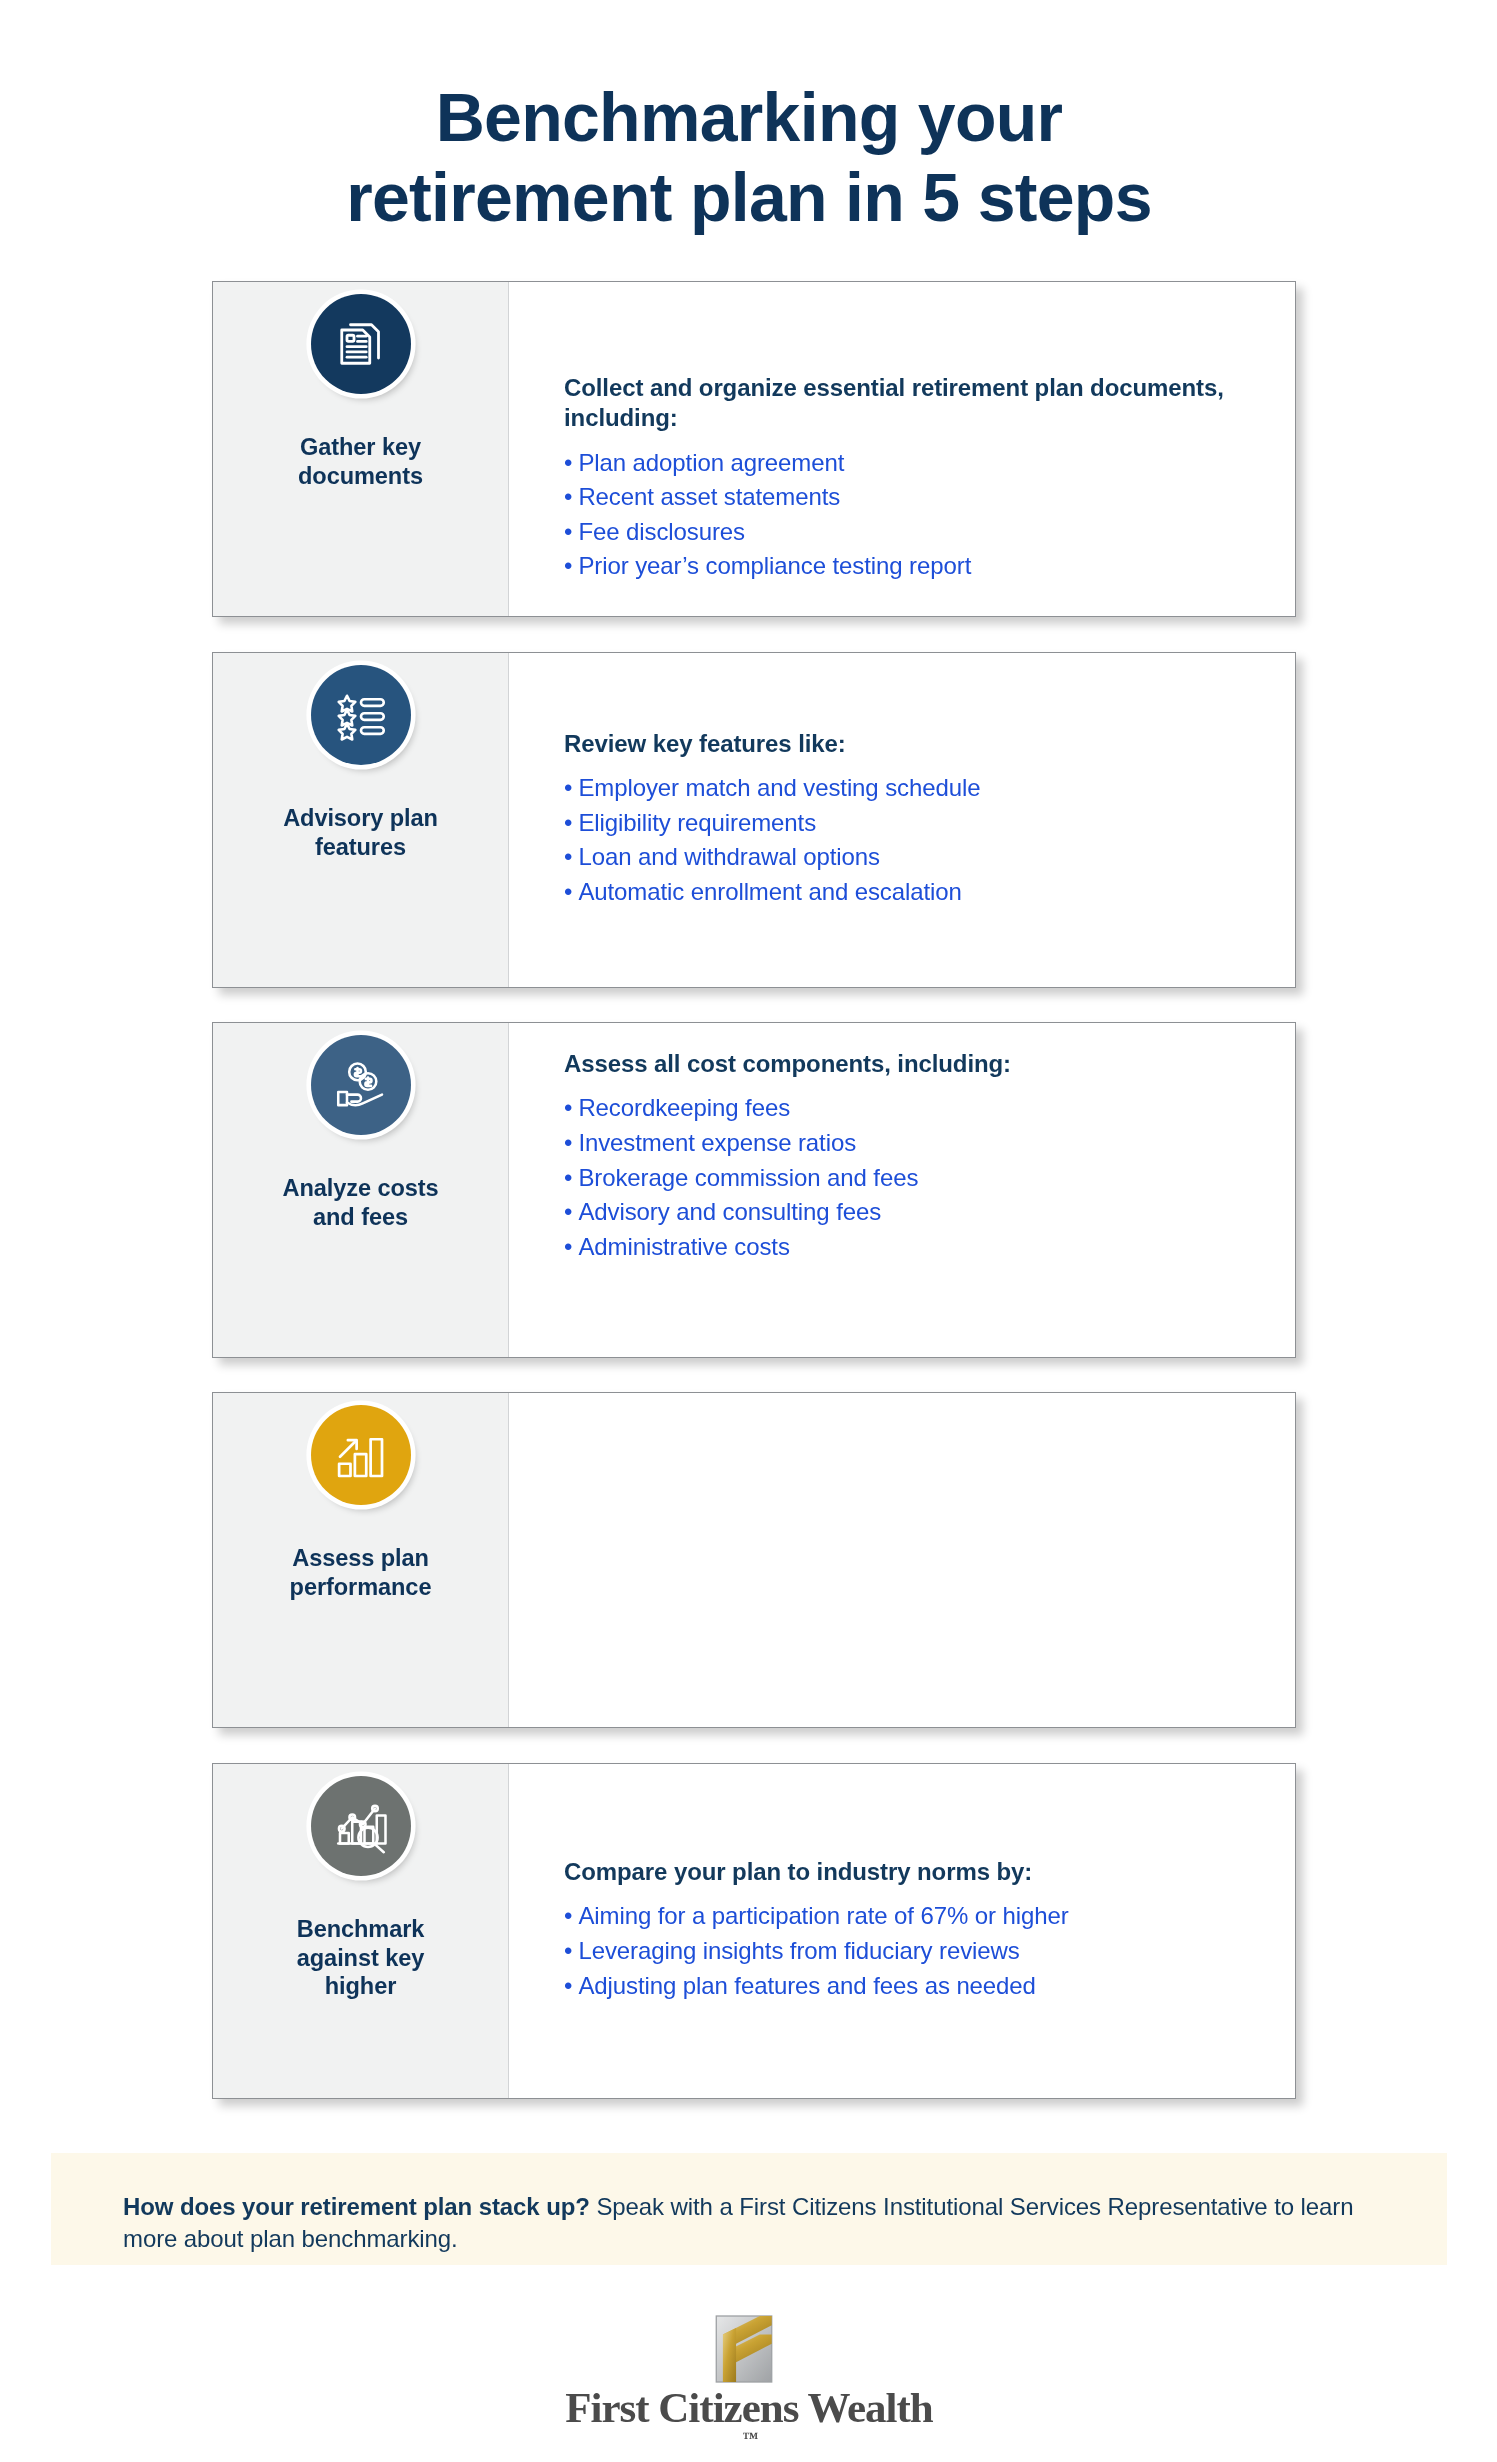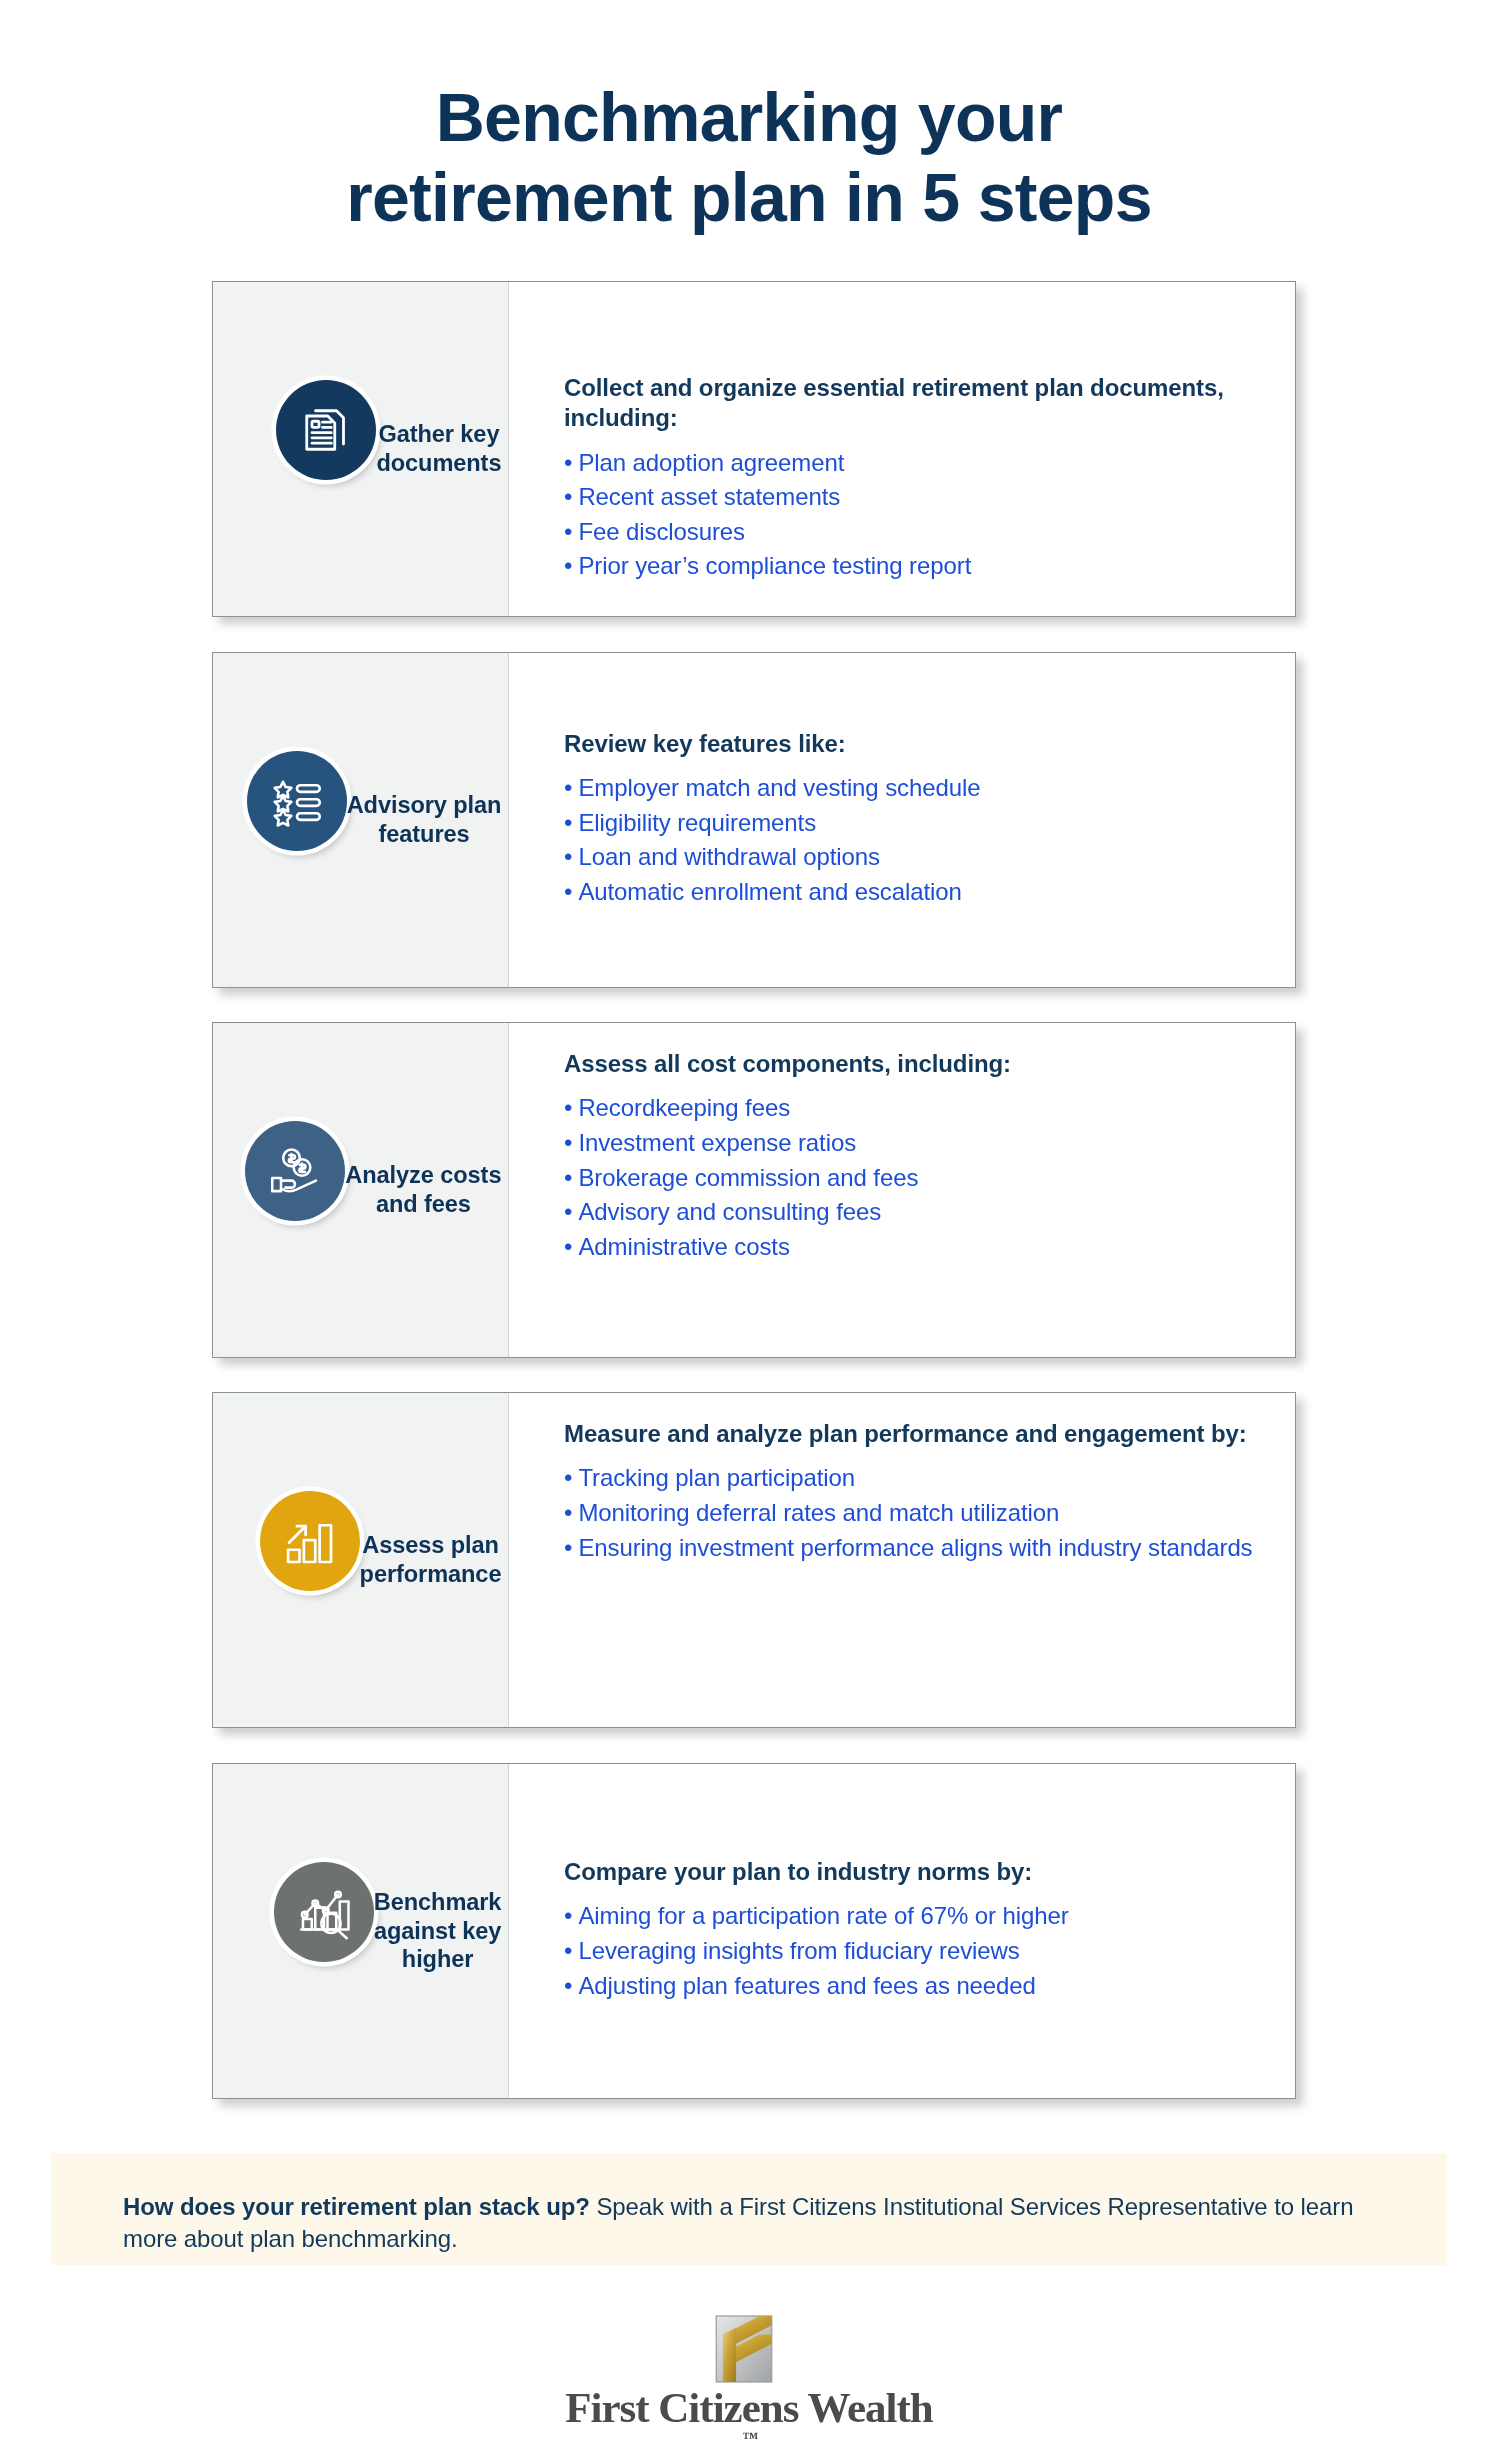"Gather key" .card-left { flex-direction: row -> column; justify-content: flex-end -> flex-start }
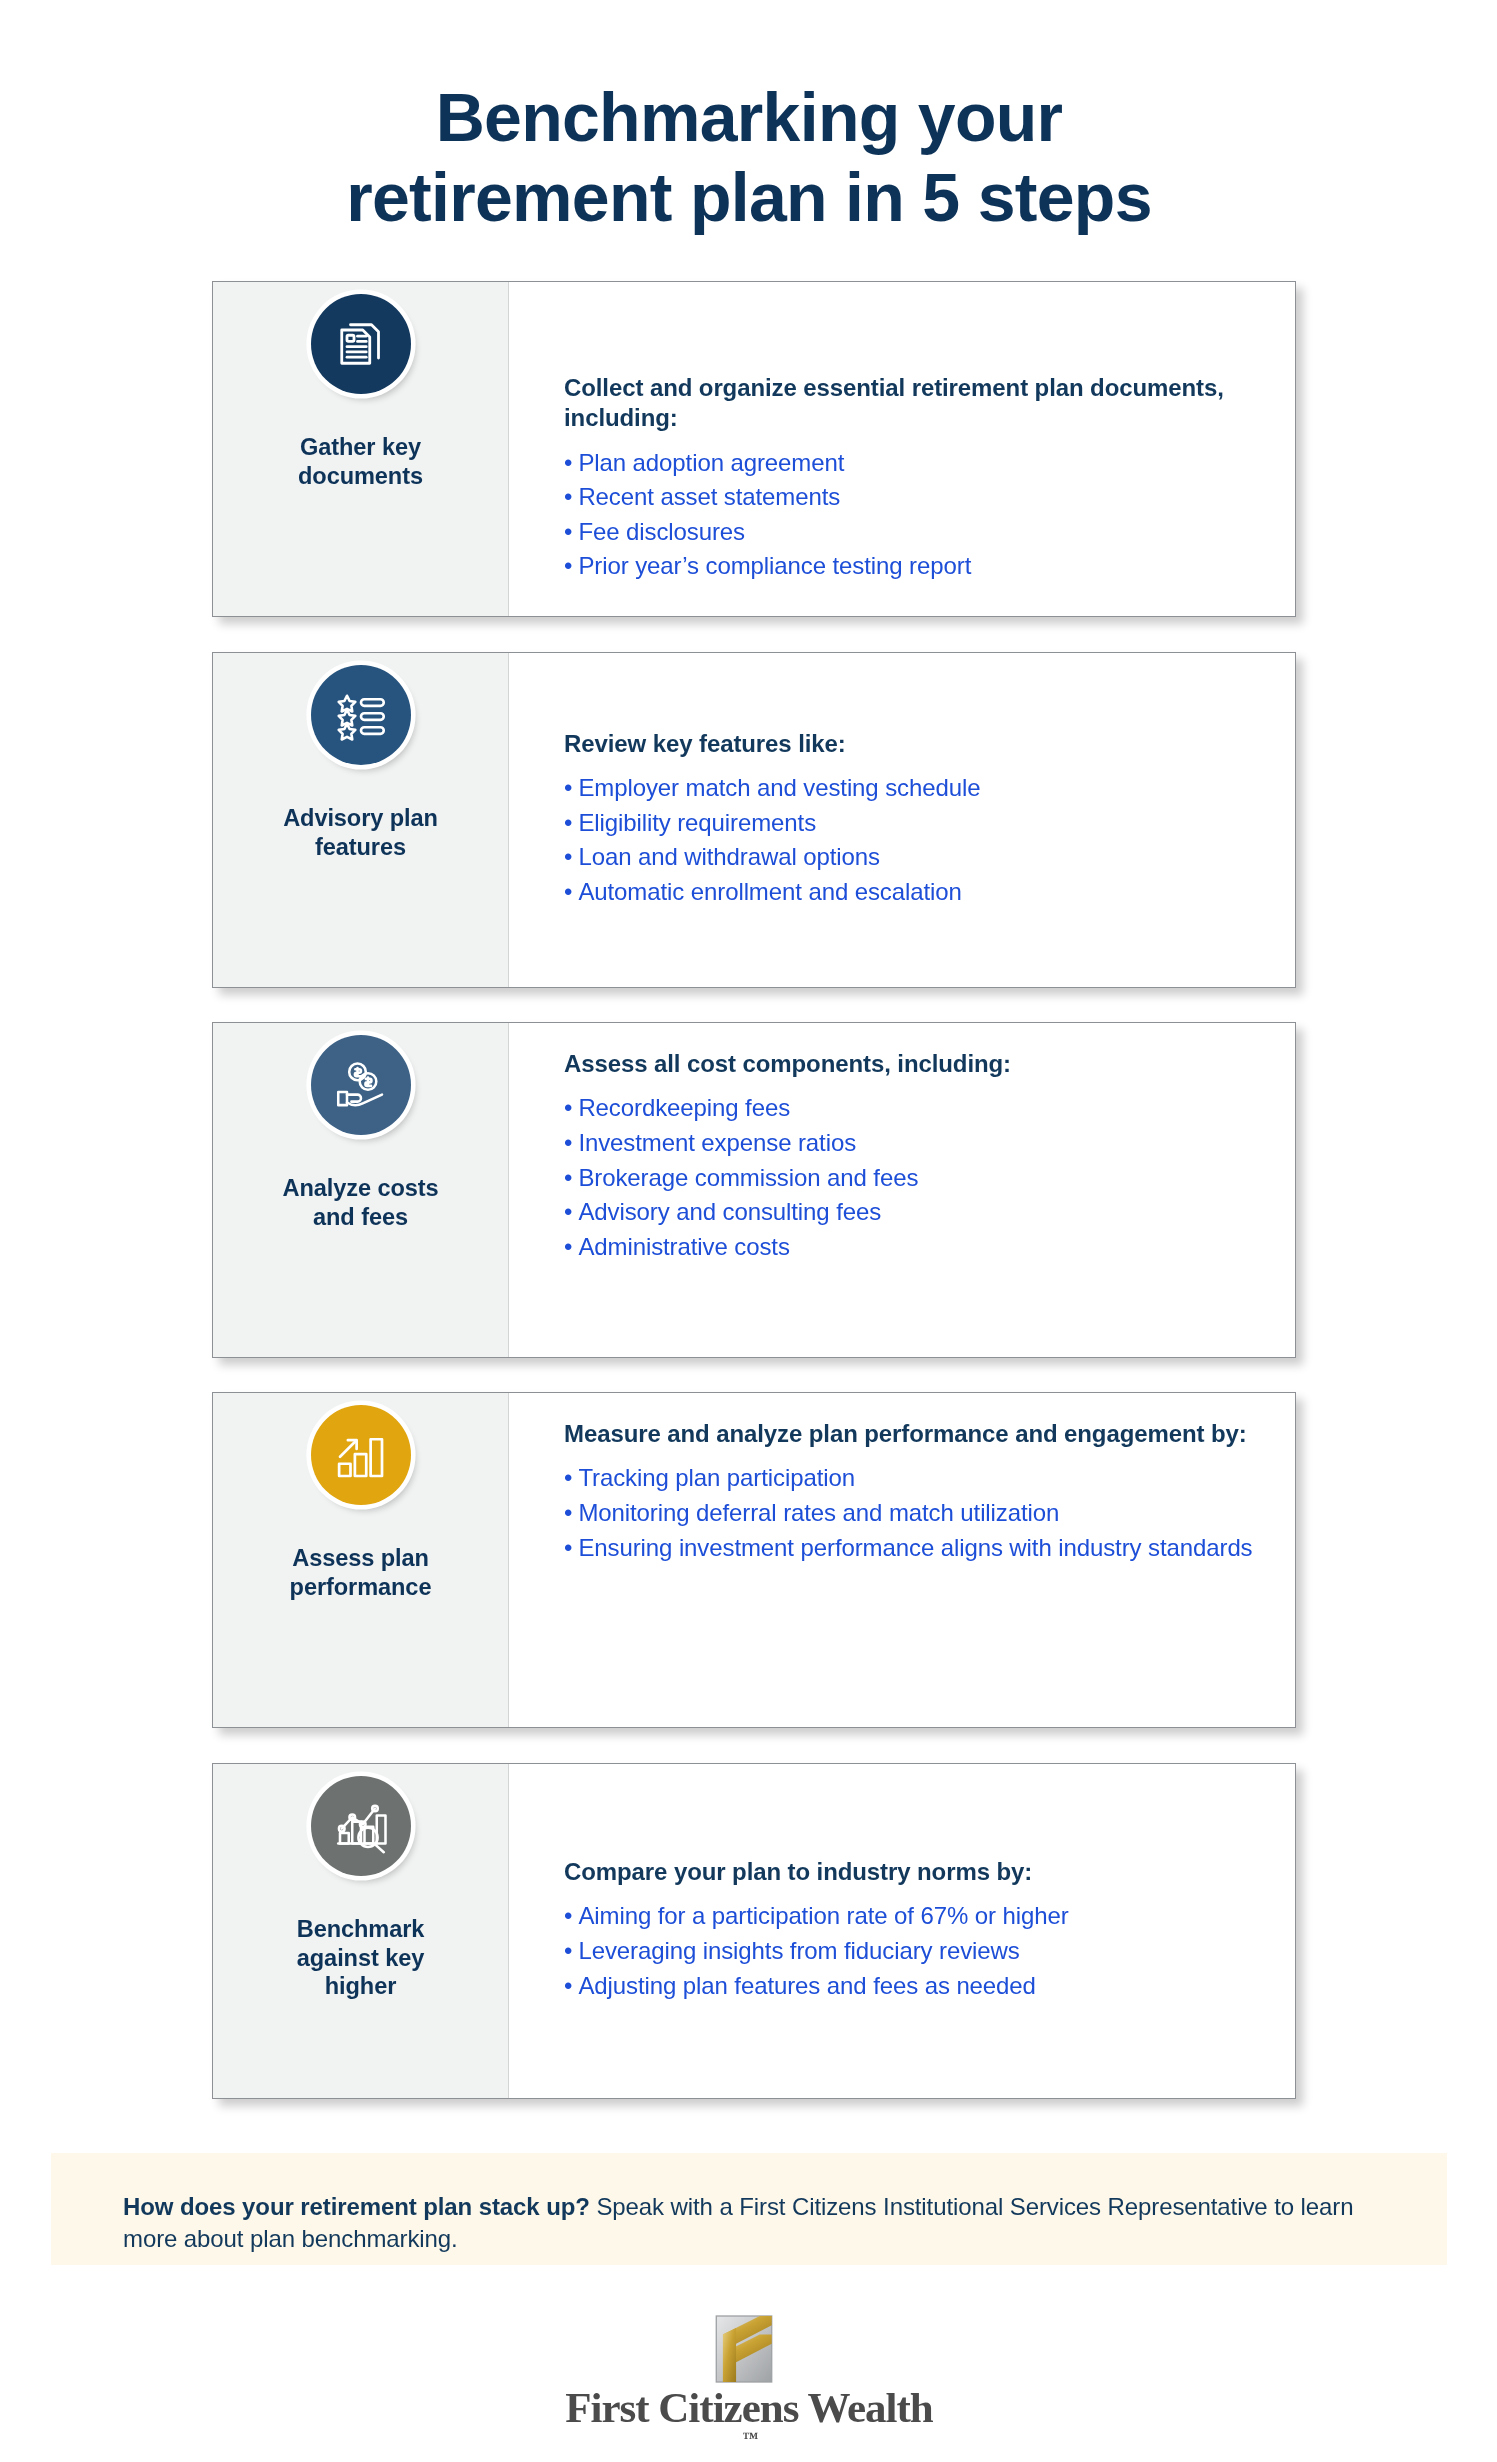"Measure and analyze plan performance" div.card-right { html: <div> <p>Measure and analyze plan performance and engagement by:</p> <ul> <li>Tracking plan participation</li> <li>Monitoring deferral rates and match utilization</li> <li>Ensuring investment performance aligns with industry standards</li> </ul> </div> -> none }
